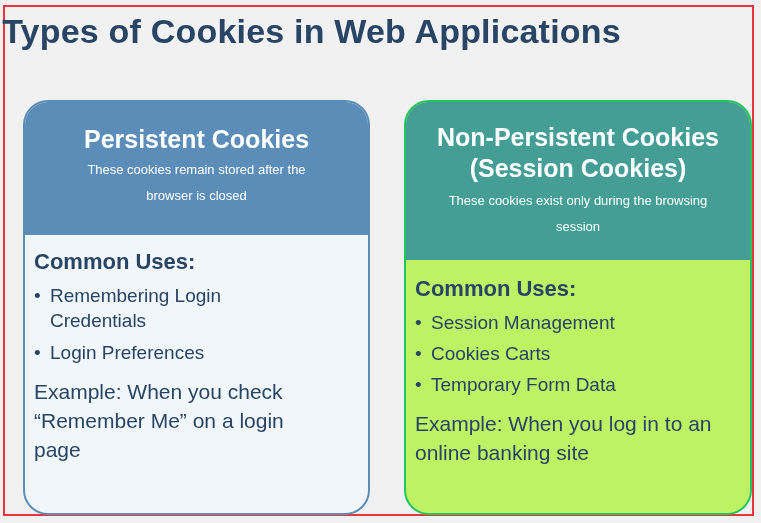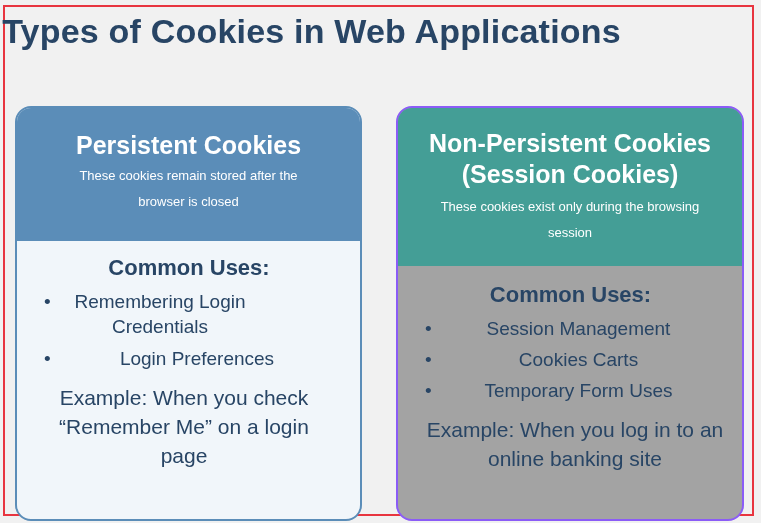"Persistent Cookies" .card { border-radius: 16px -> 25px; margin-left: none -> 8px; top: 106px -> 100px }
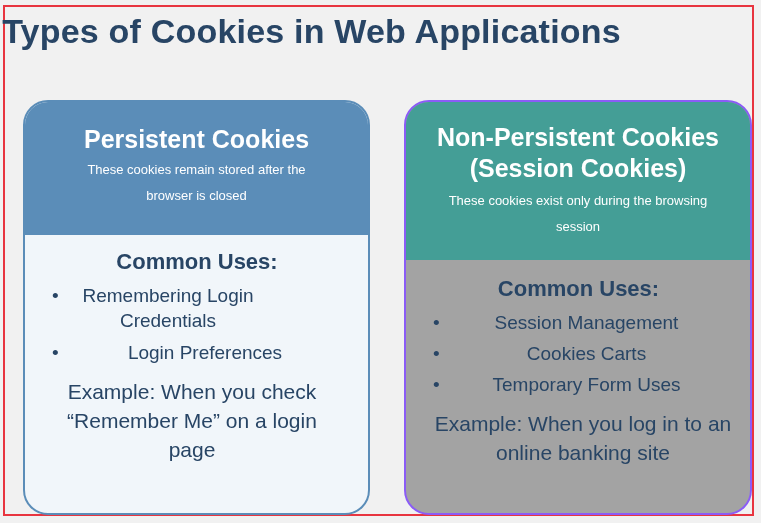"Non-Persistent Cookies (Session Cookies)" .card.right { background: #a3a3a3 -> #bef264; border: 2px solid #8b5cf6 -> 2px solid #22c55e }
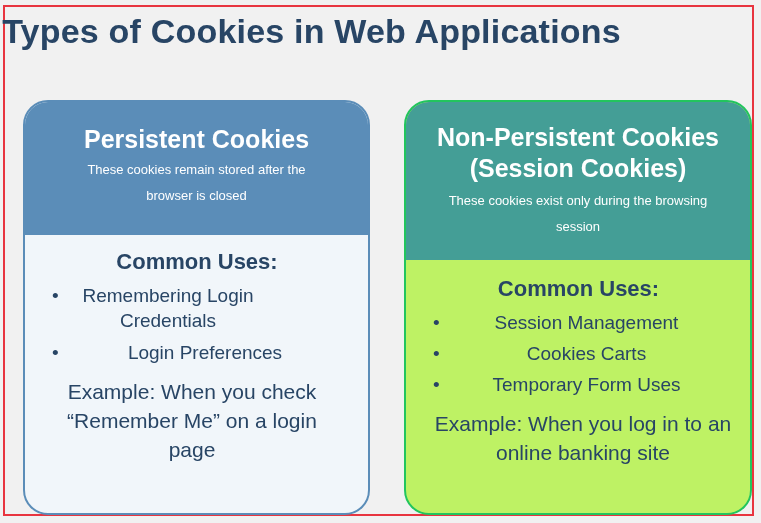"Common Uses:" .card-body { padding: 14px 26px 0 27px -> 14px 26px 0 9px; text-align: center -> none }
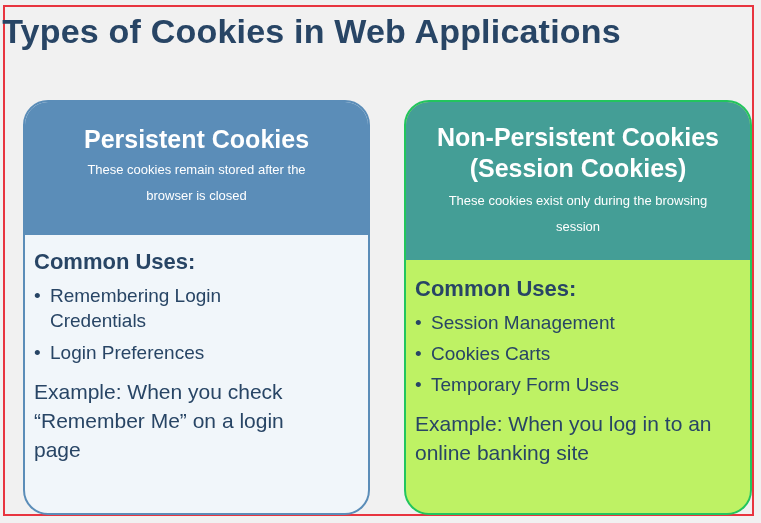"Temporary Form Uses" li { text: Uses -> Data }
